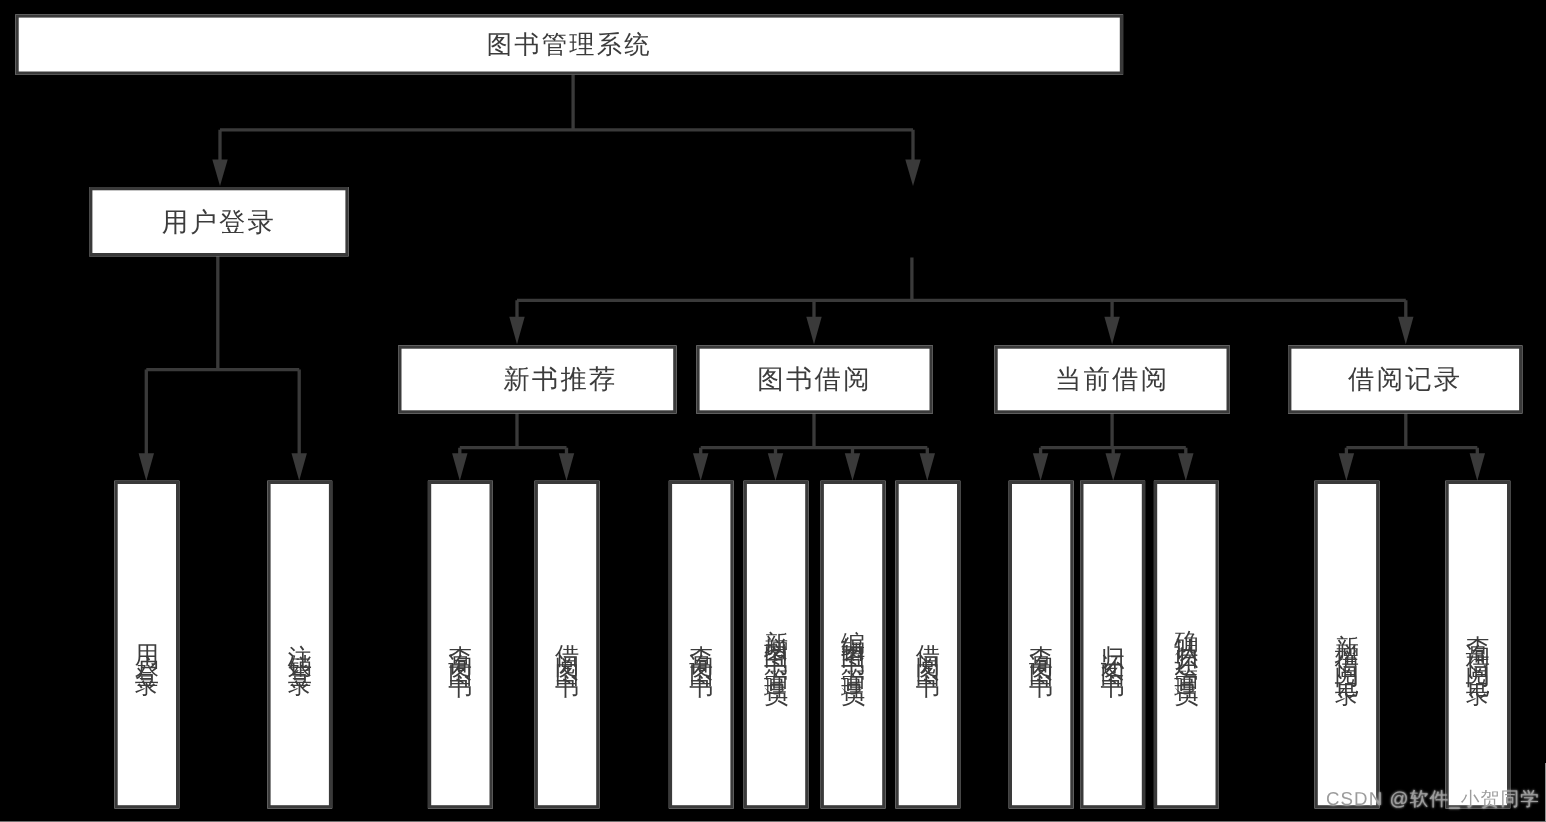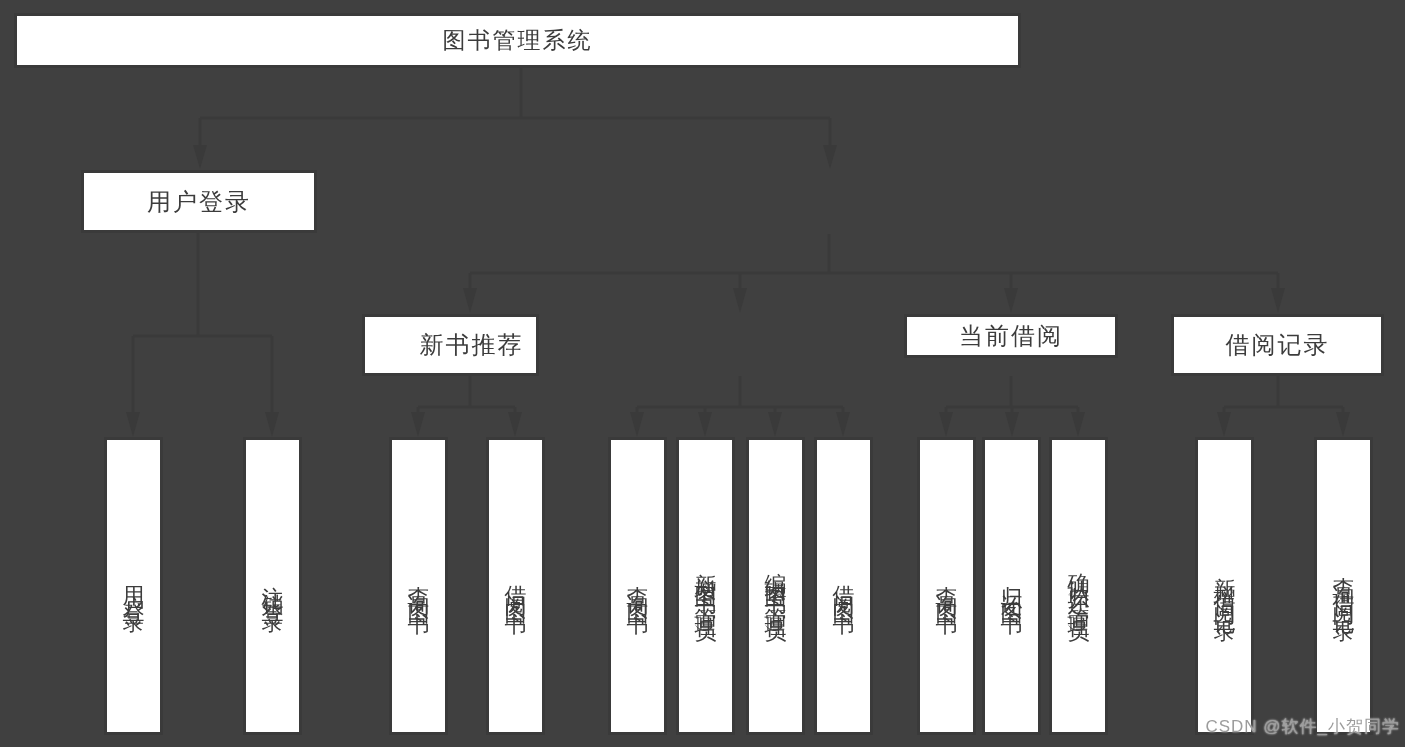"图书管理系统" .canvas { background: #404040 -> #000000 }
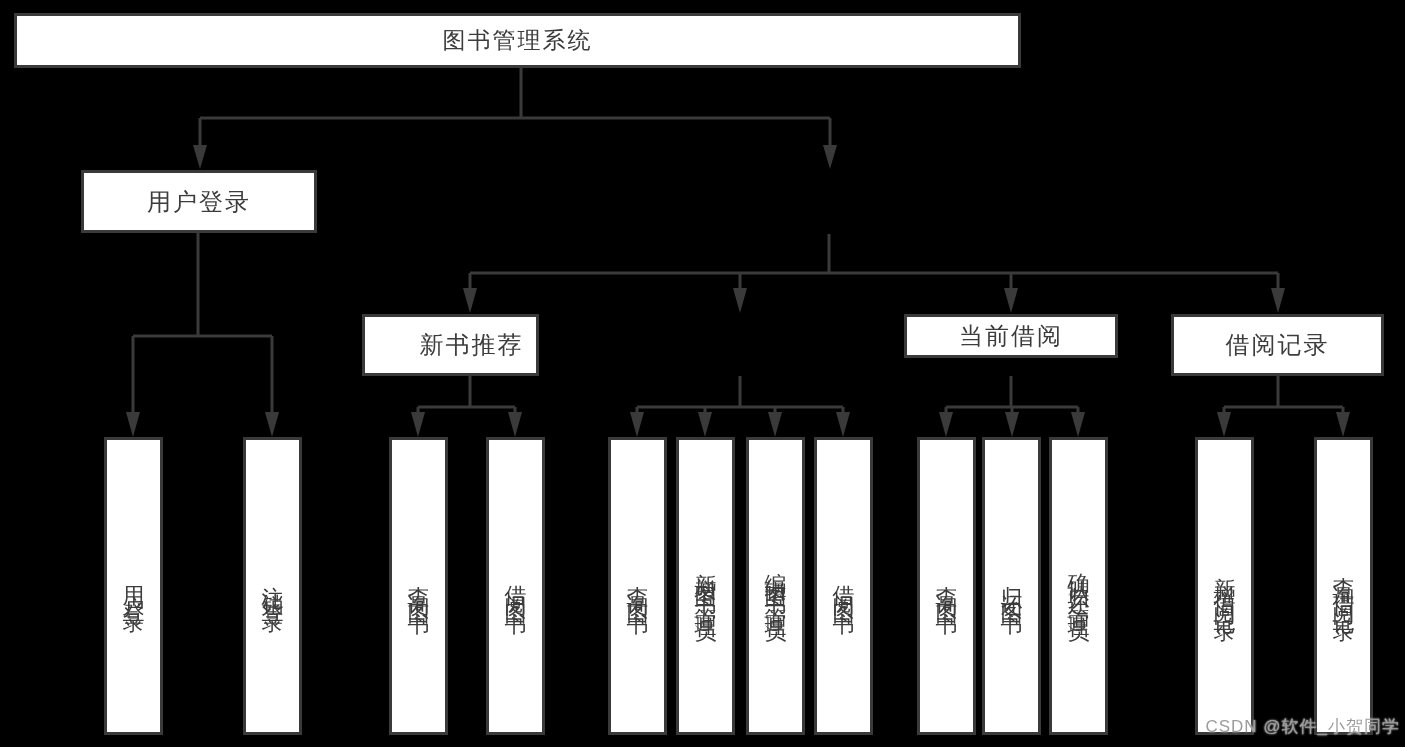"新书推荐" div.box { width: 177px -> 253px }
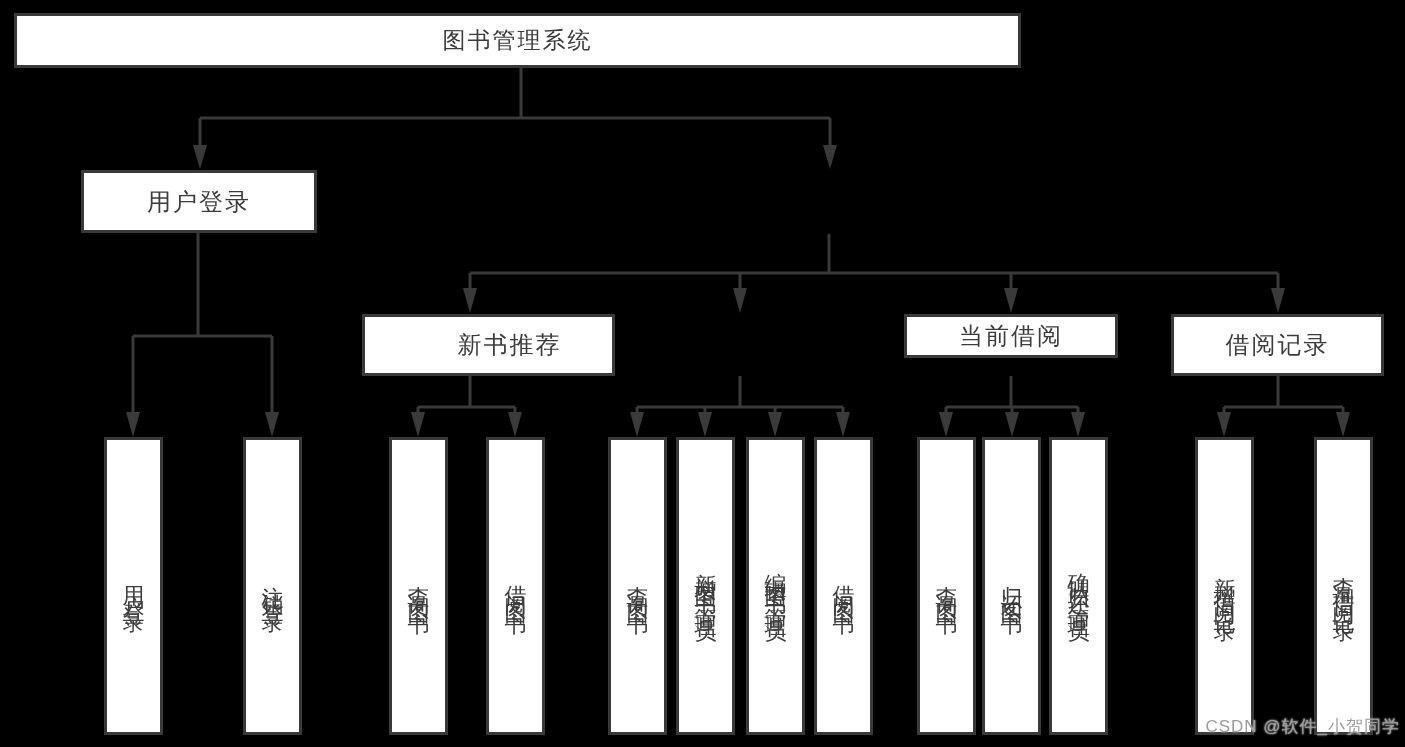"图书借阅" div.box { html: none -> <div> <span>图书借阅</span> </div> }
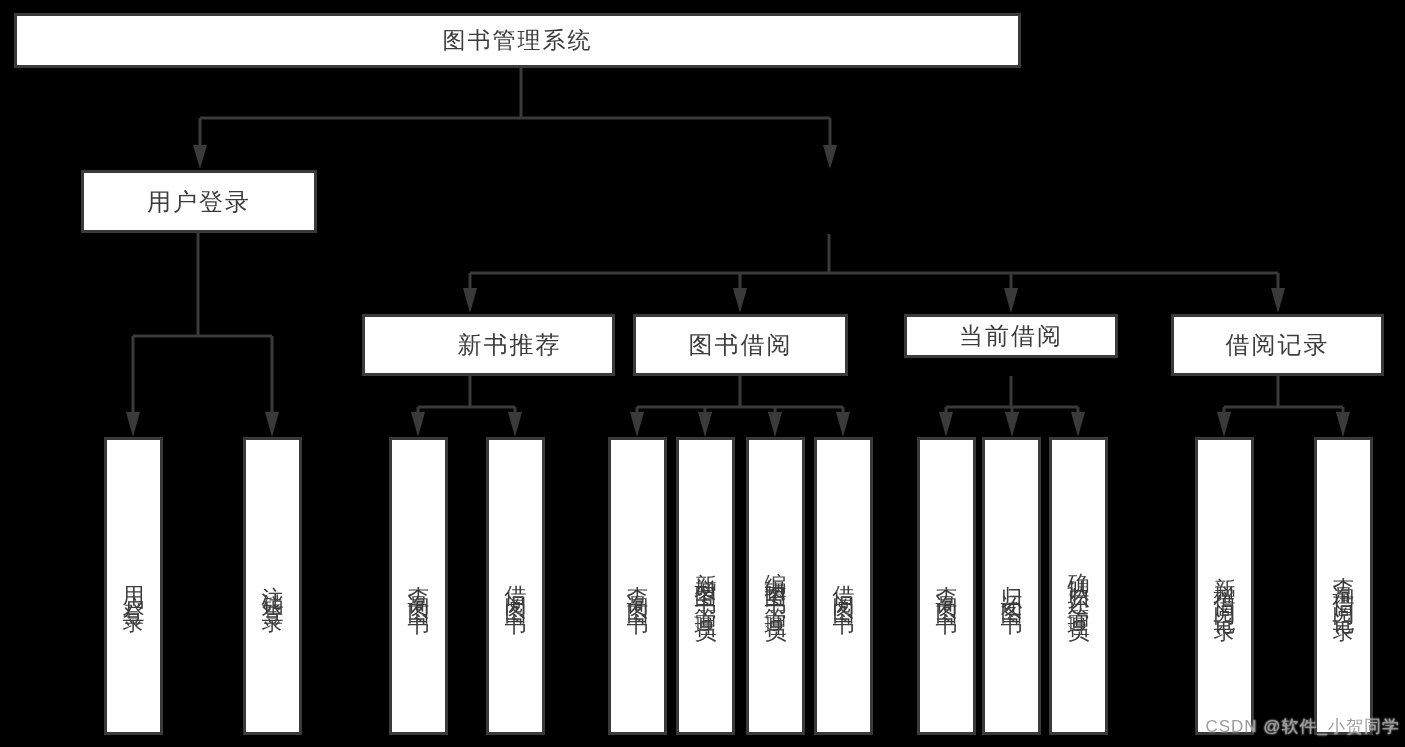"当前借阅" div.box { height: 44px -> 62px }
